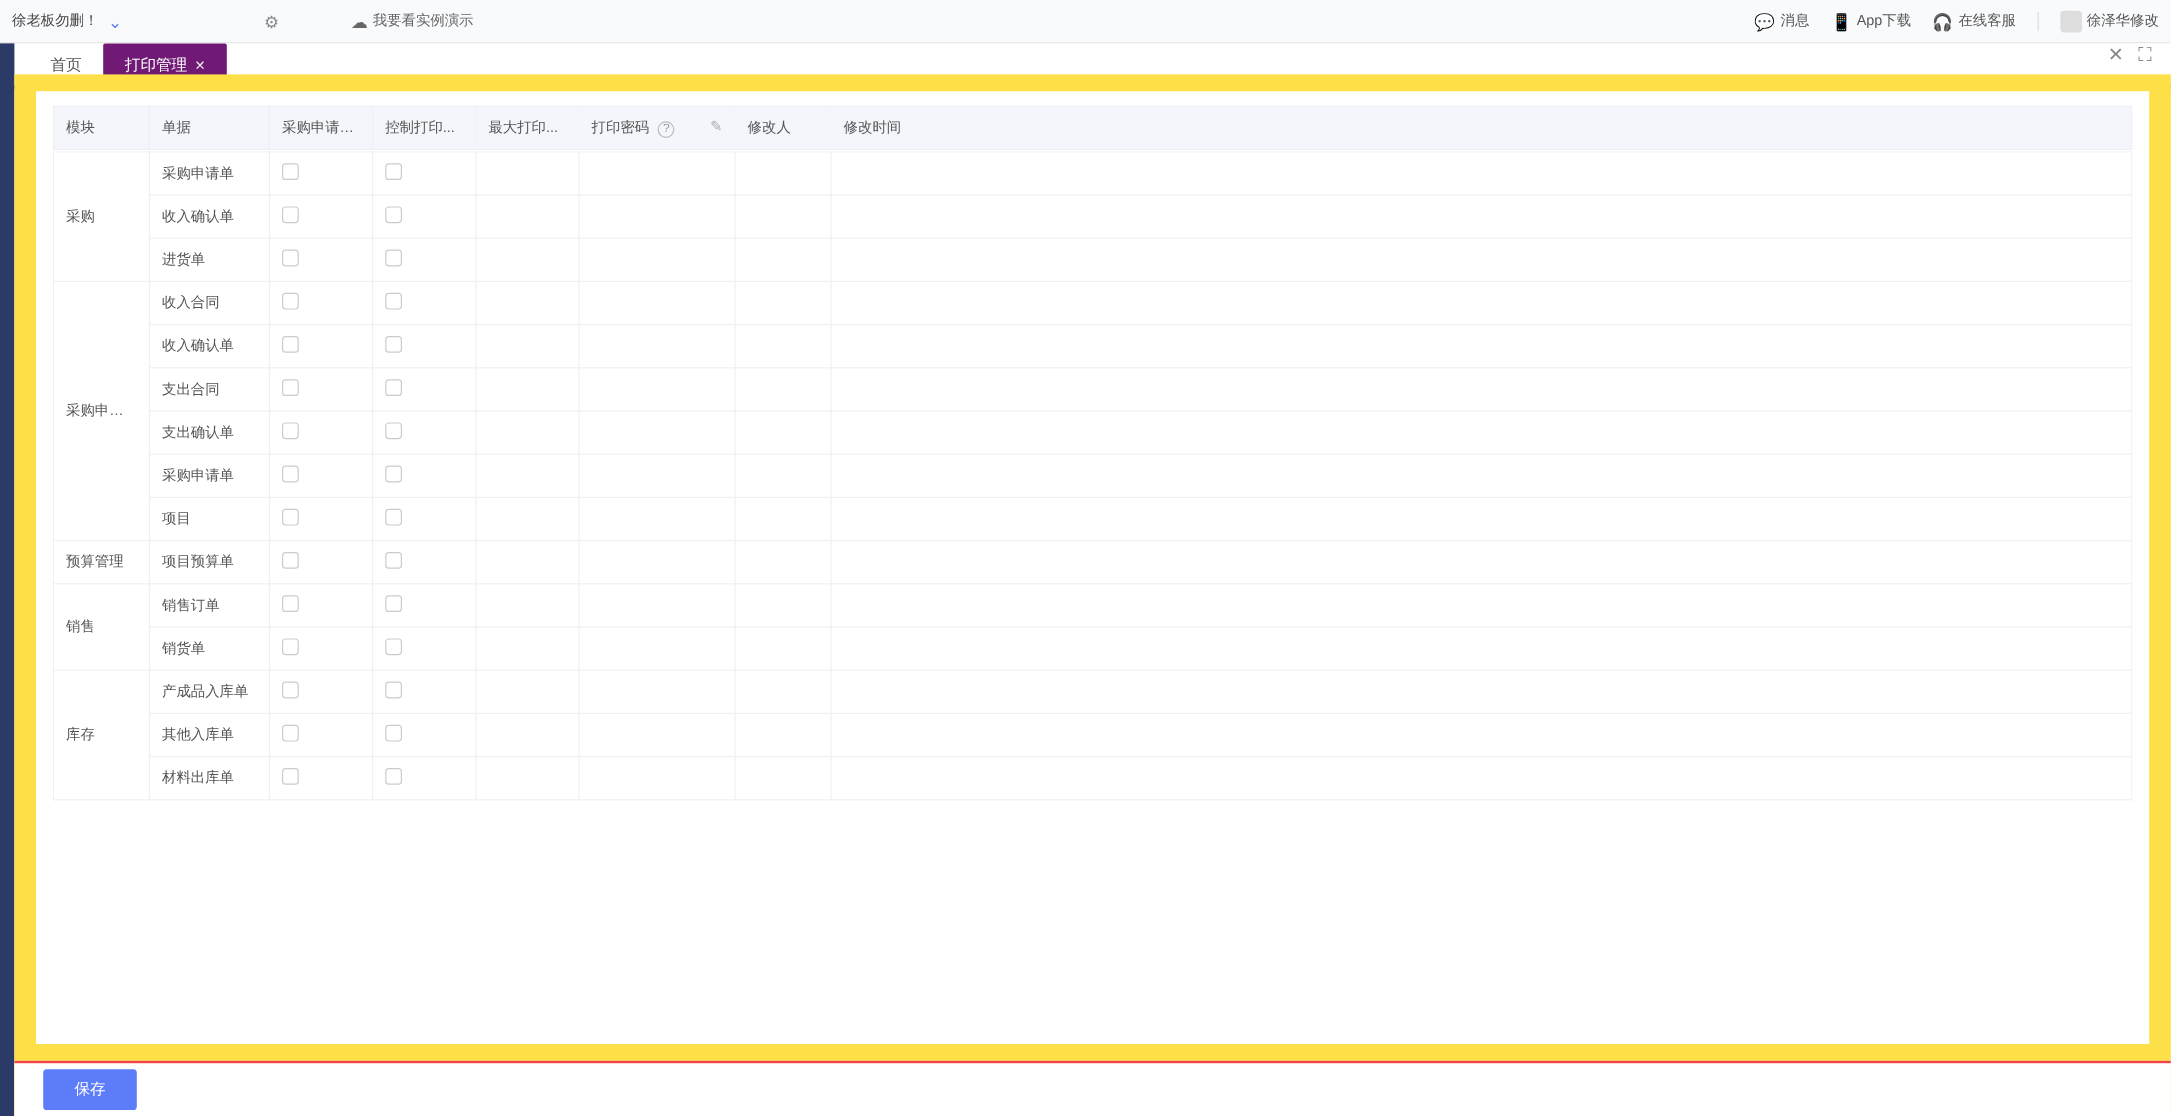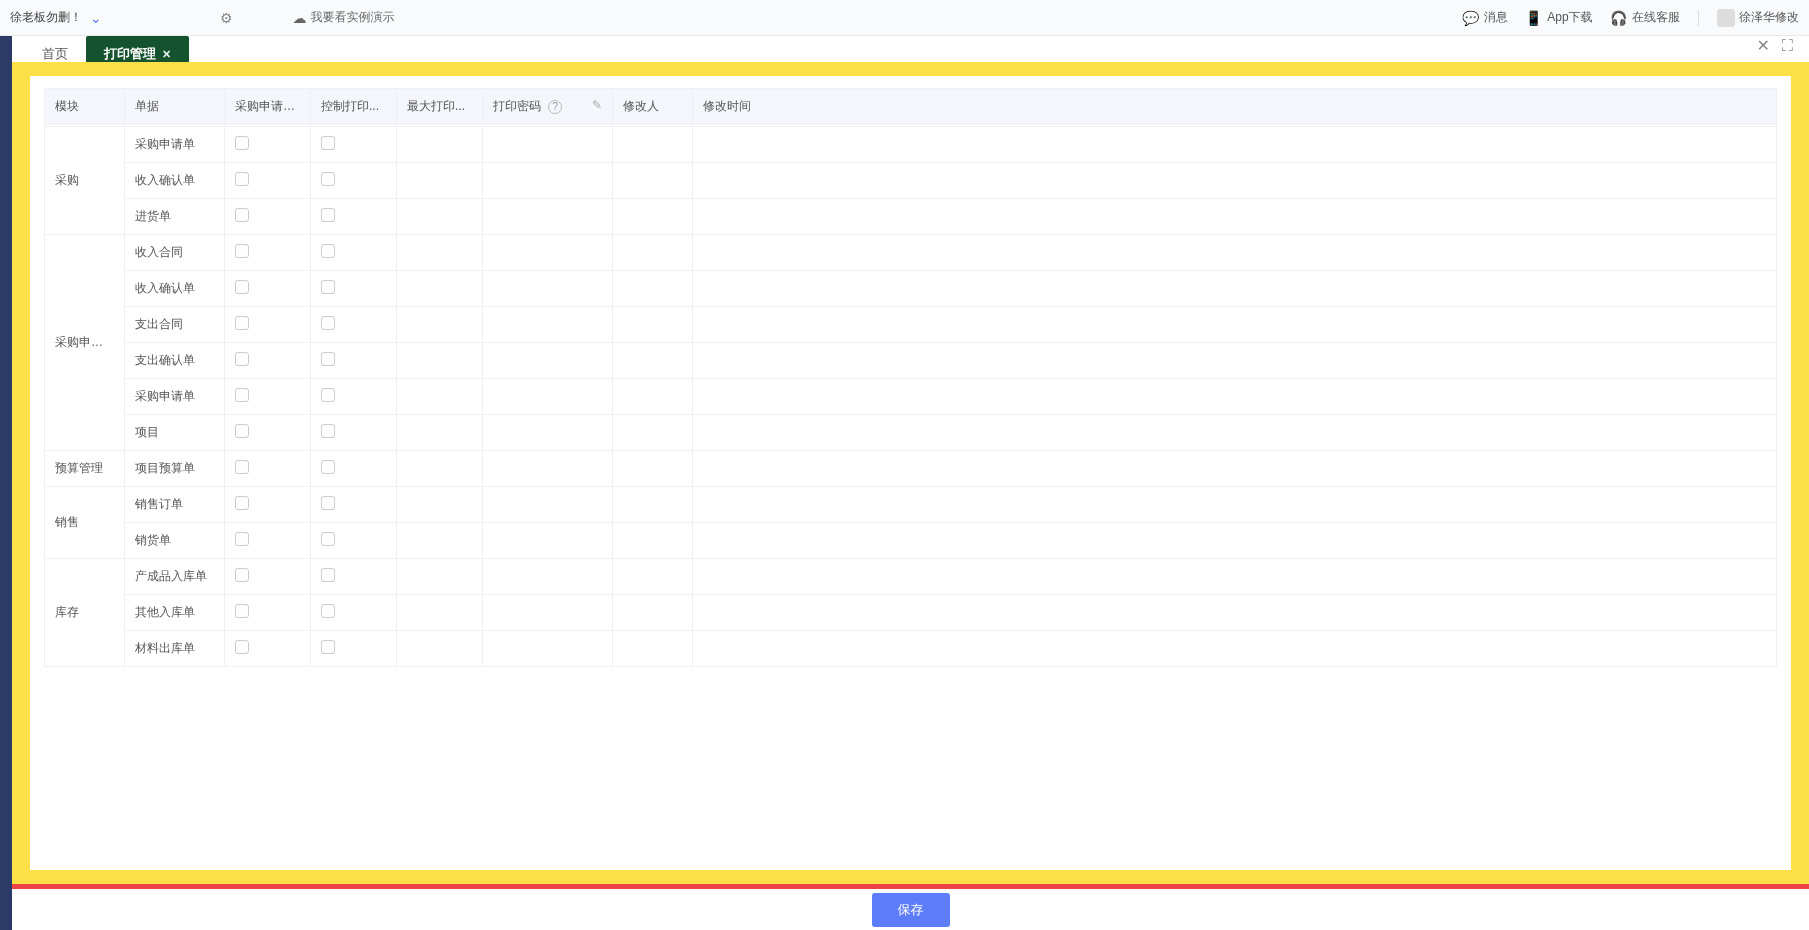"打印管理" .tab.active { background: #14532d -> #701a75; font-weight: bold -> none }
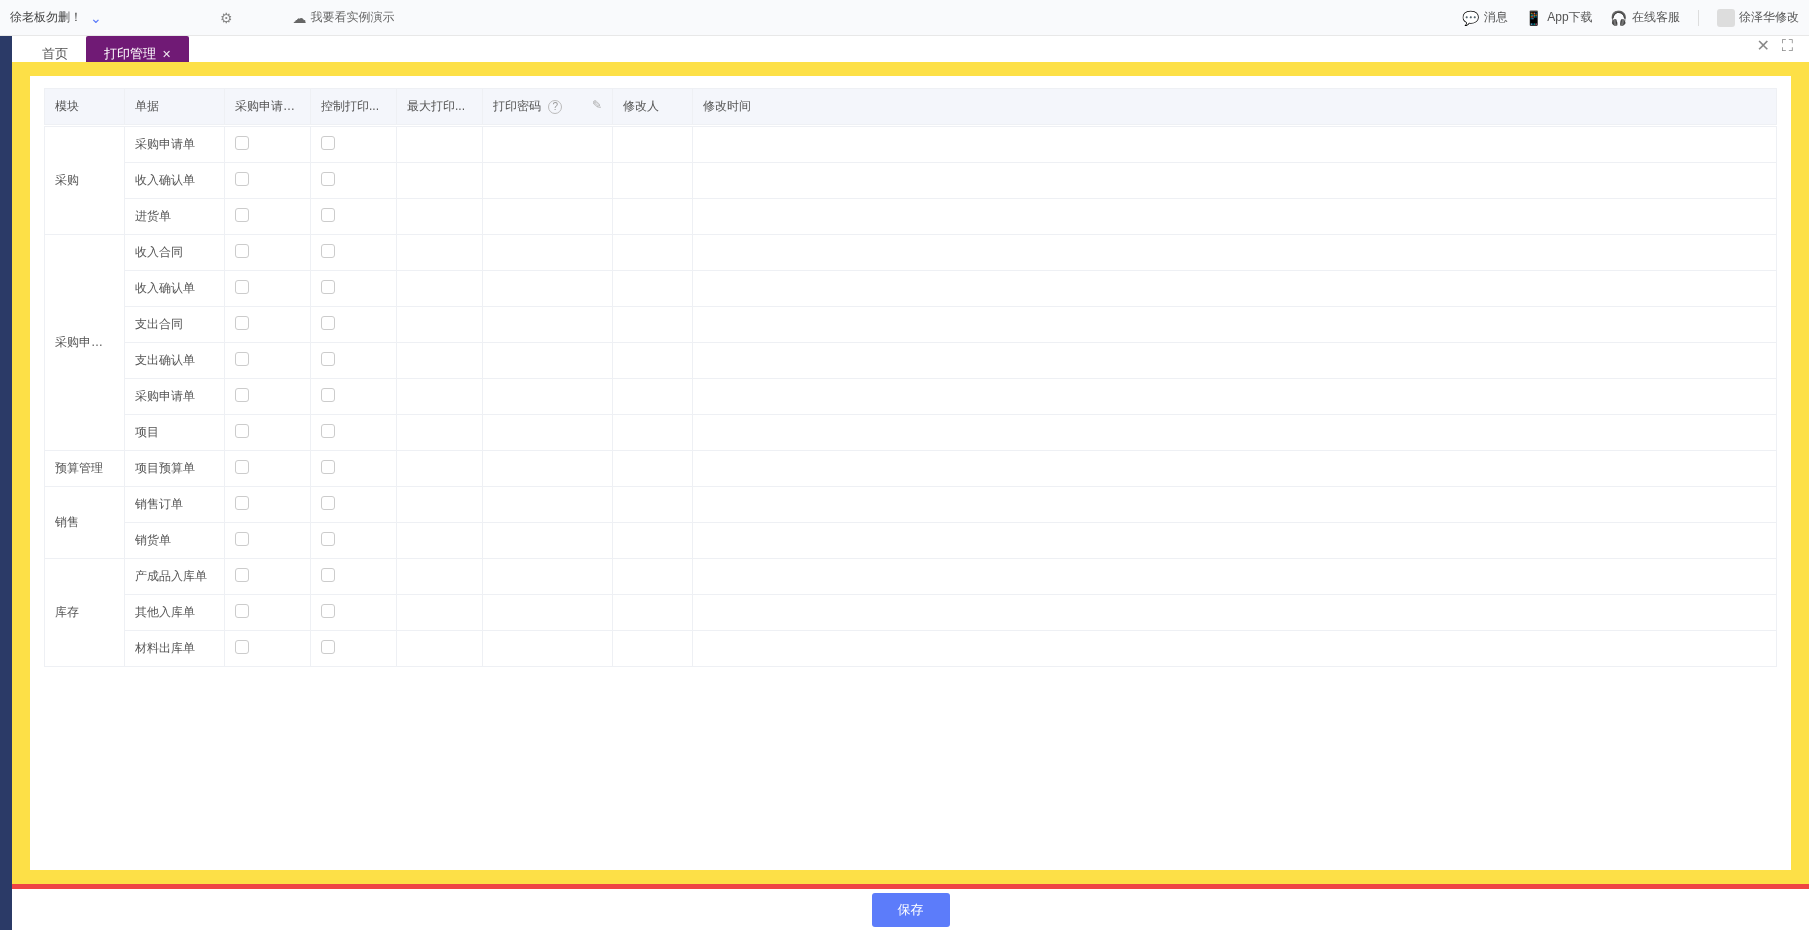"保存" .footer { border-top: 5px solid #ef4444 -> 2px solid #ef4444; justify-content: center -> flex-start }
